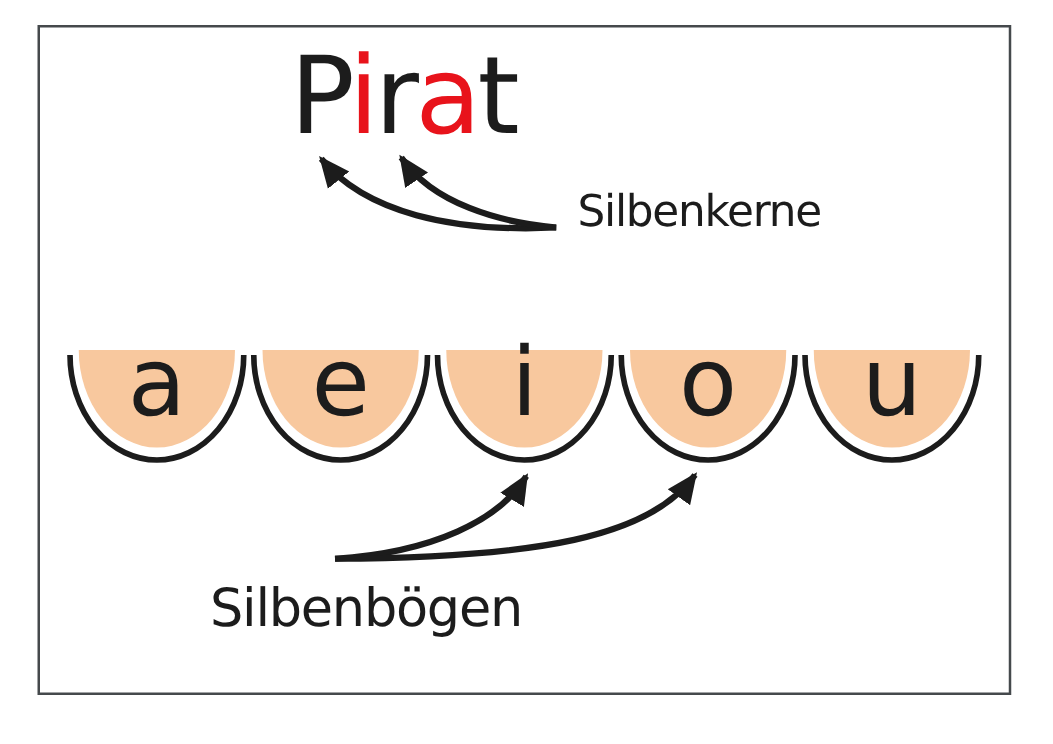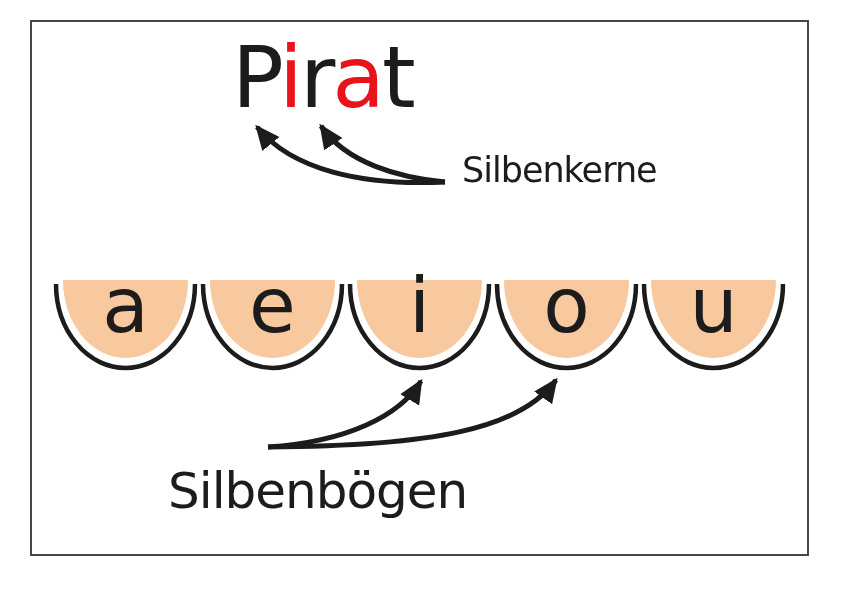"Silbenbögen" .label-arcs { font-size: 50px -> 42px }
